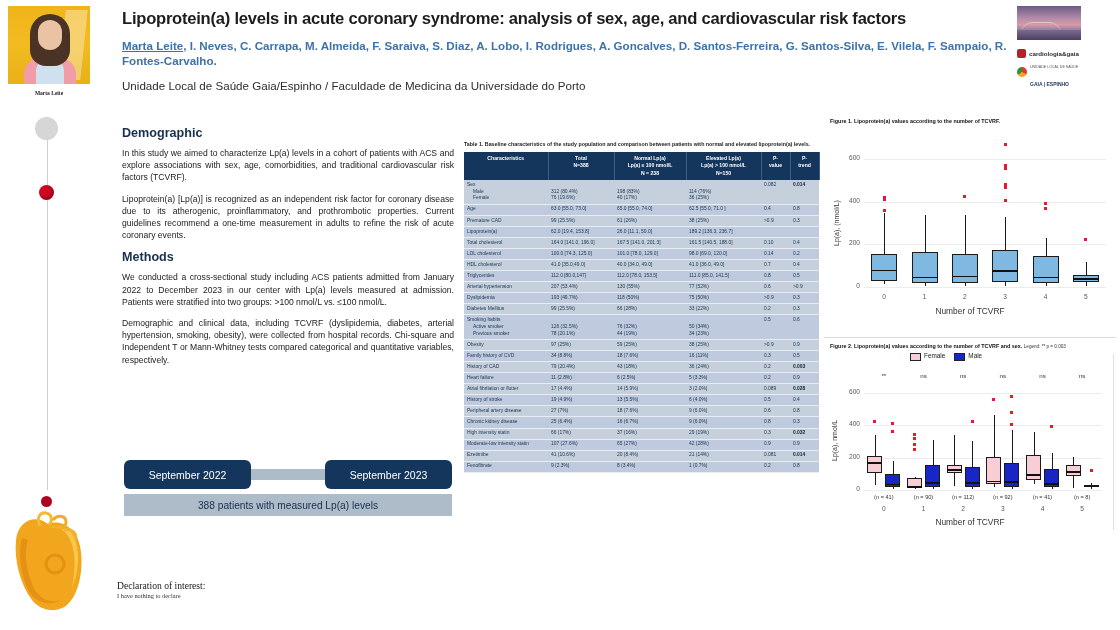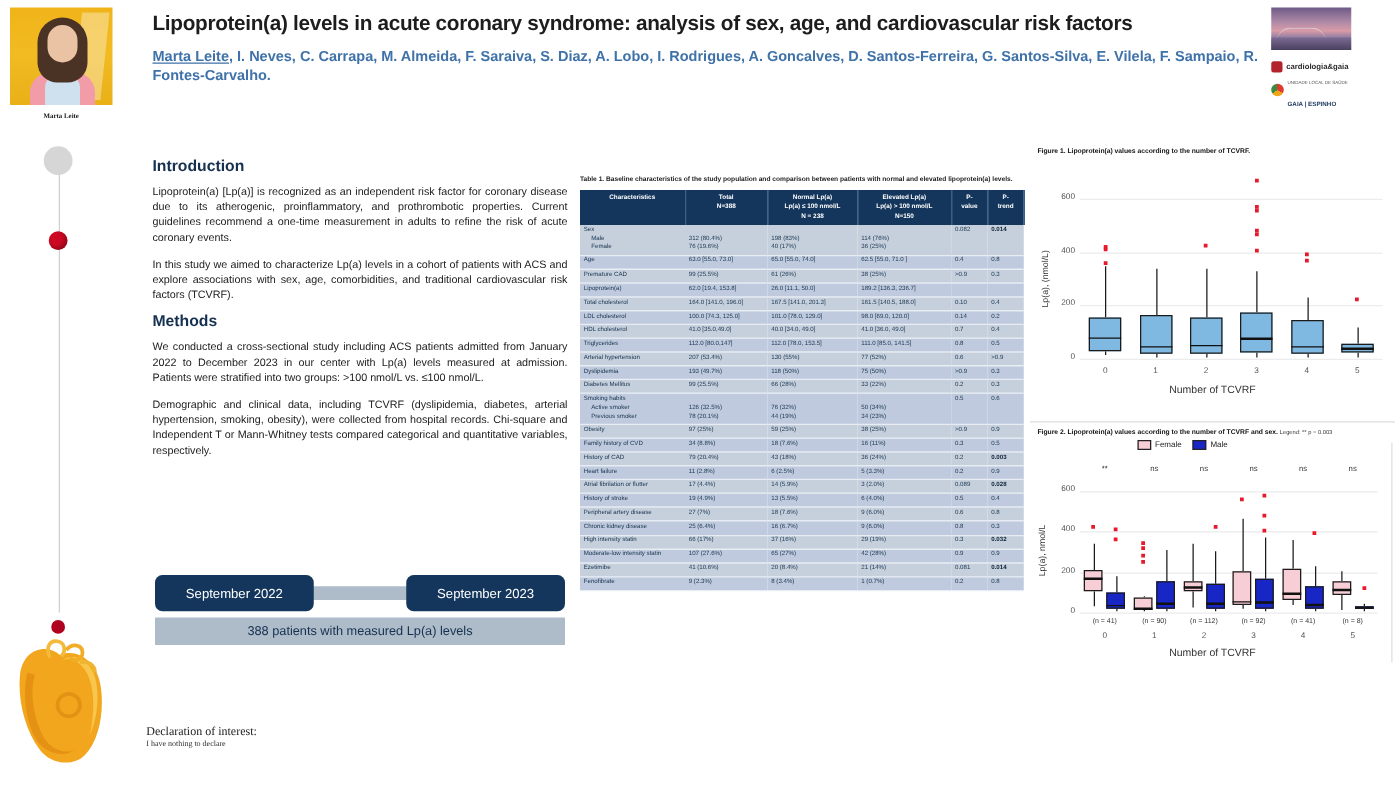"Unidade Local de Saúde Gaia/Espinho" div.affil { html: none -> <div>Unidade Local de Saúde Gaia/Espinho / Faculdade de Medicina da Universidade do Porto</div> }
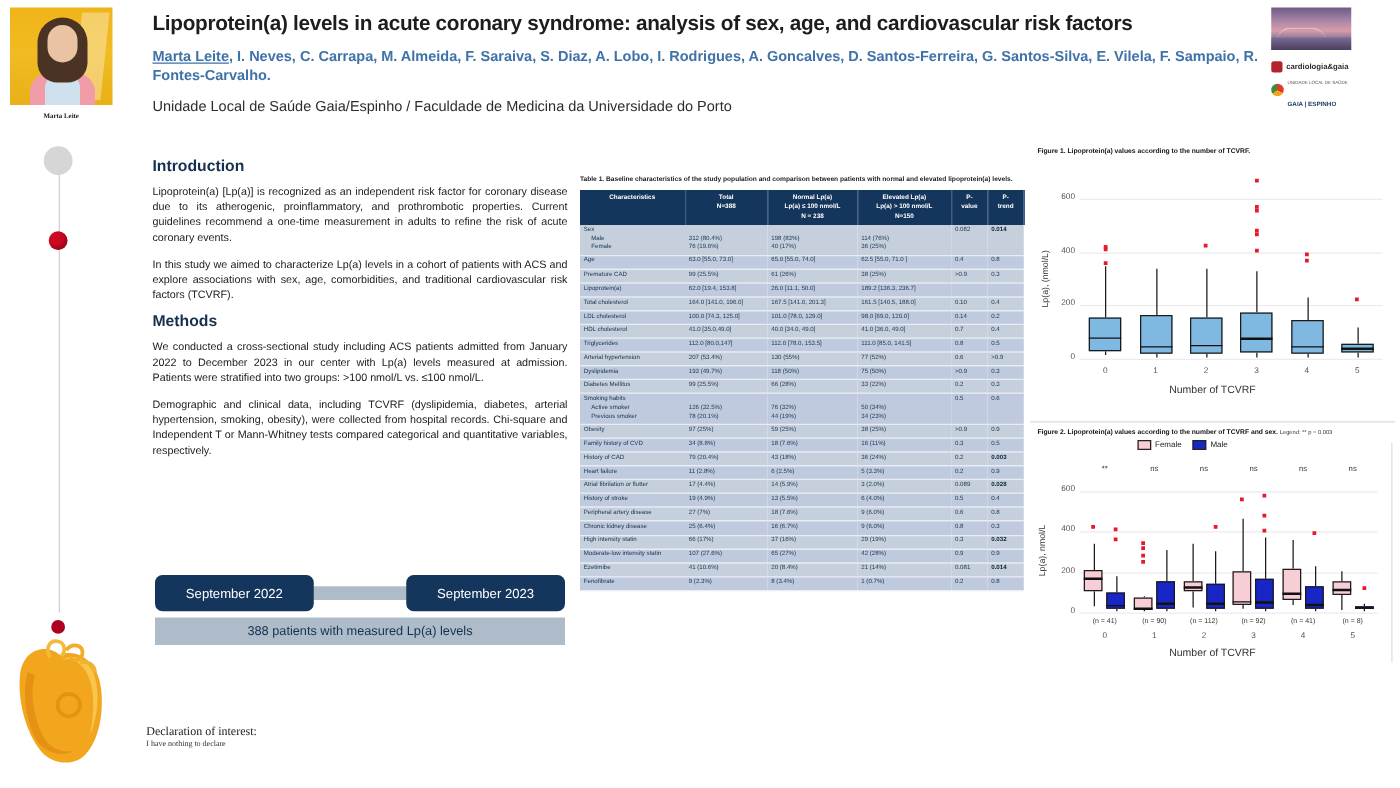"Introduction" div.sec-h { text: Introduction -> Demographic }
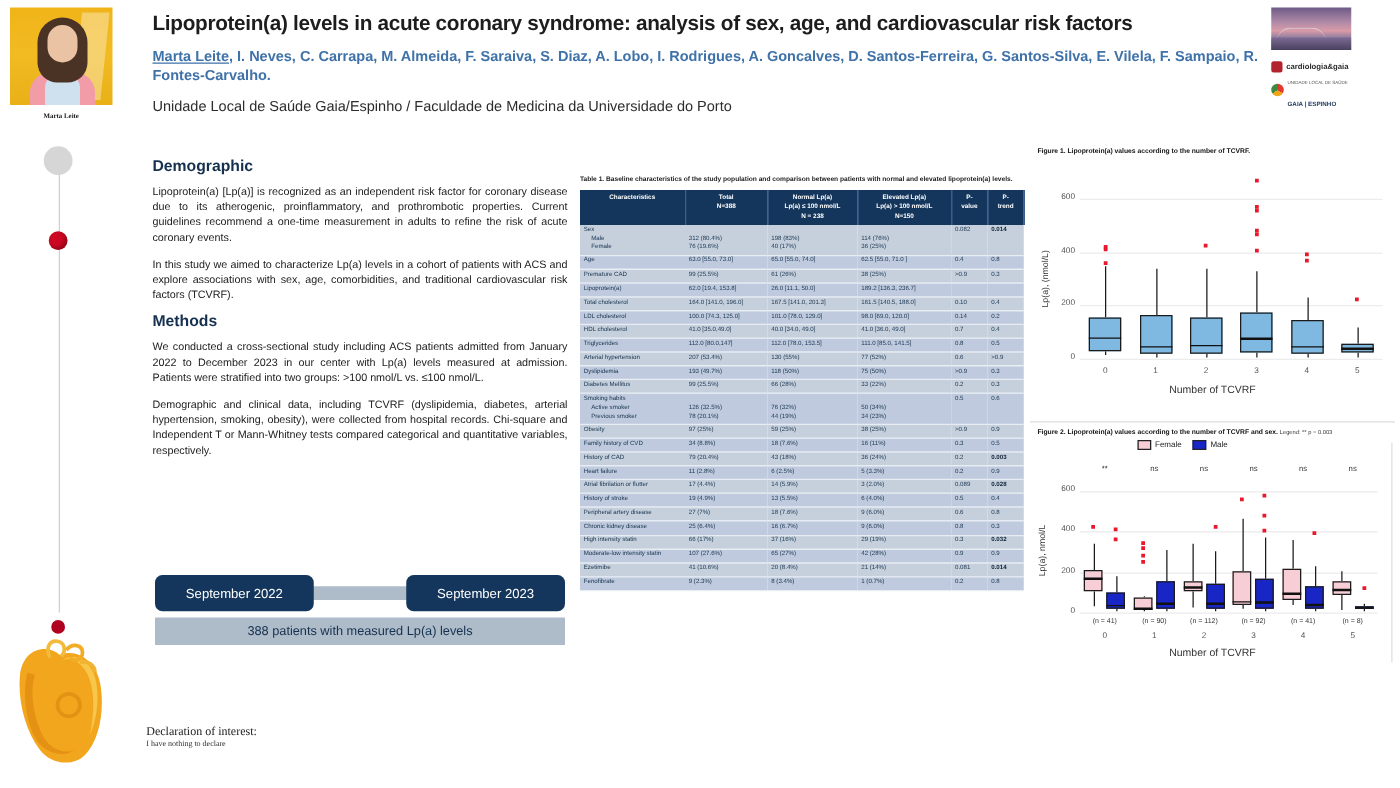"Lipoprotein(a) [Lp(a)] is recognized as" div.para { order: before "In this study we aimed" -> after "In this study we aimed" }
